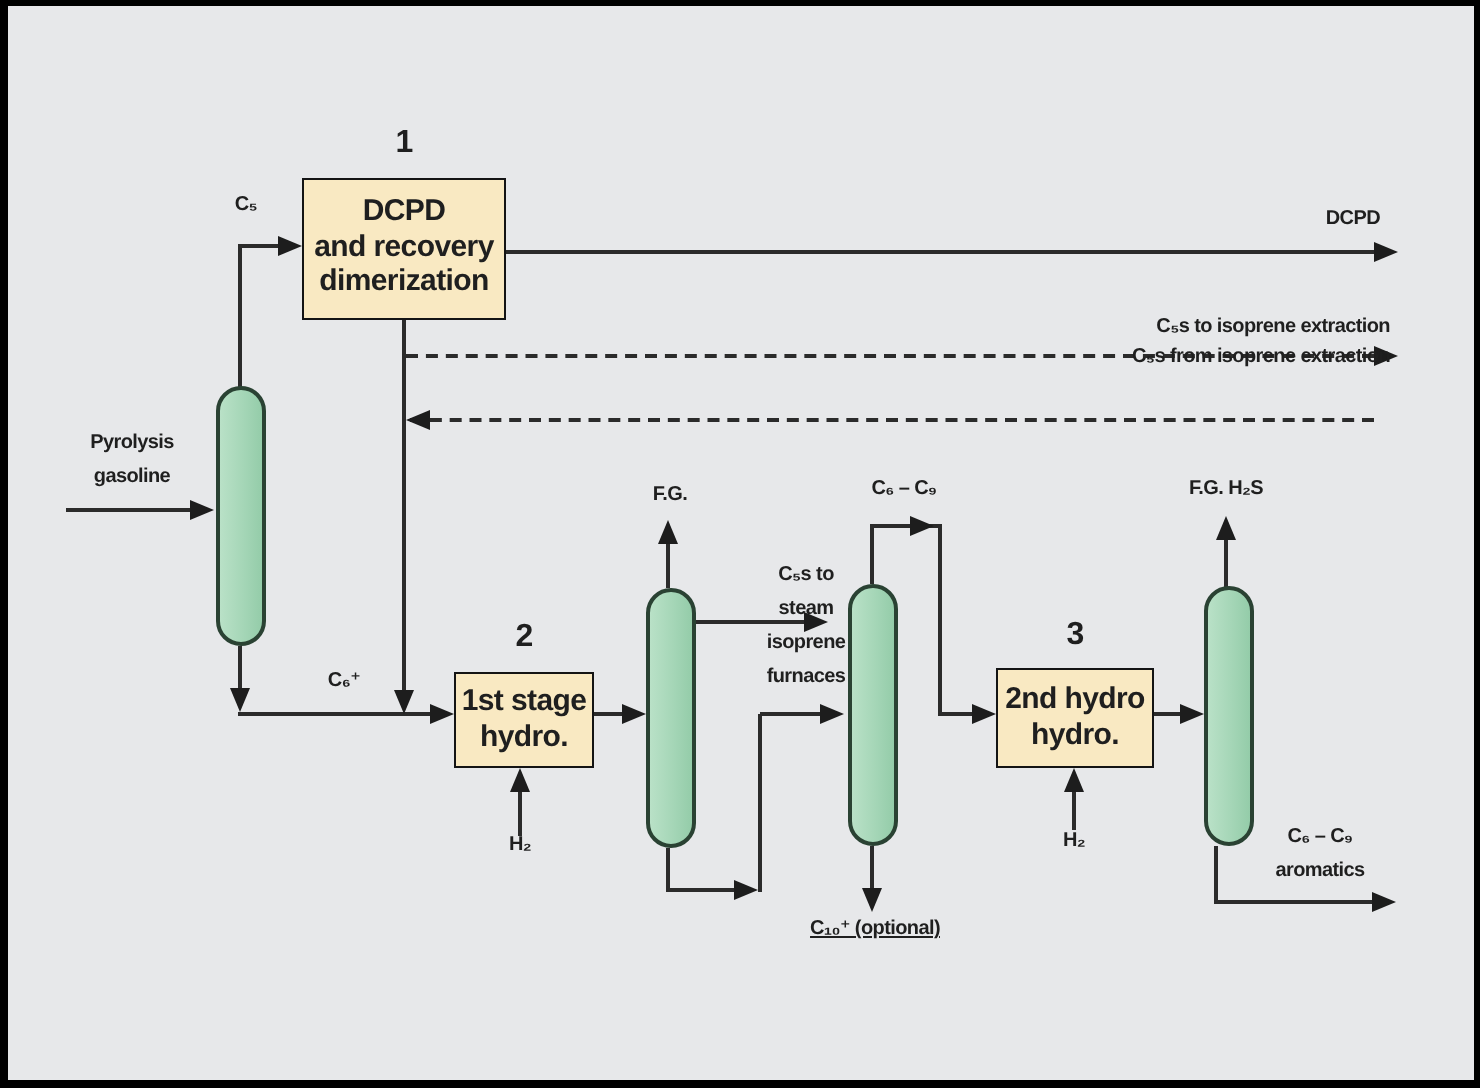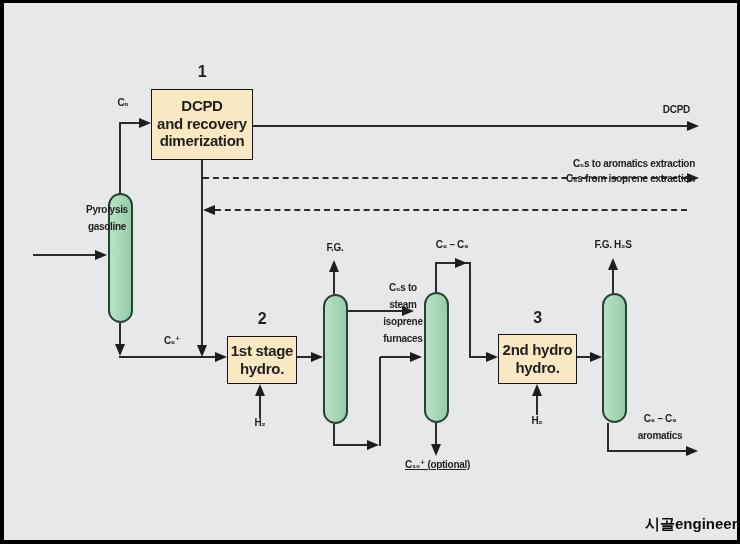"C₅s to aromatics extraction" div.lbl { text: aromatics -> isoprene }
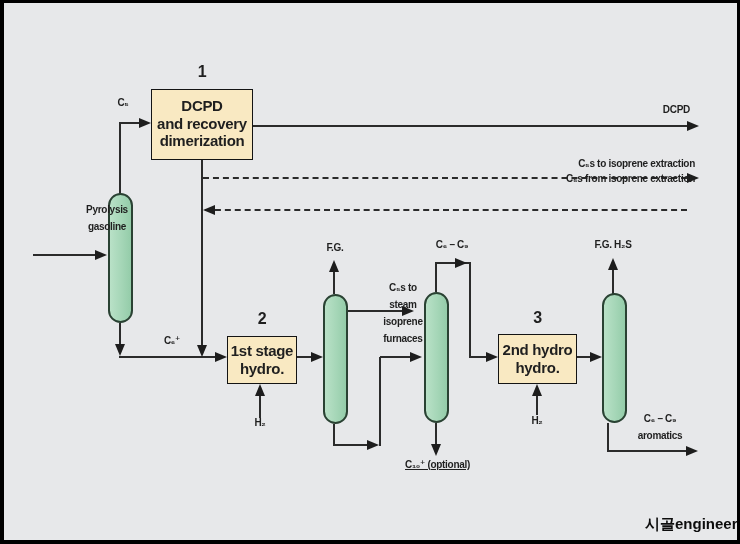"Pyrolysis" div.lbl { margin-left: 41px -> none; top: 201px -> 213px }
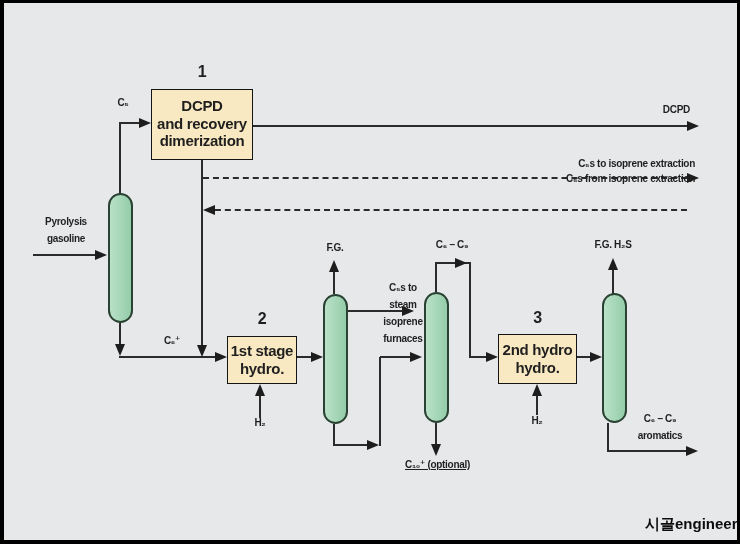"시골engineer" div.wm { html: <div>시골engineer</div> -> none }
